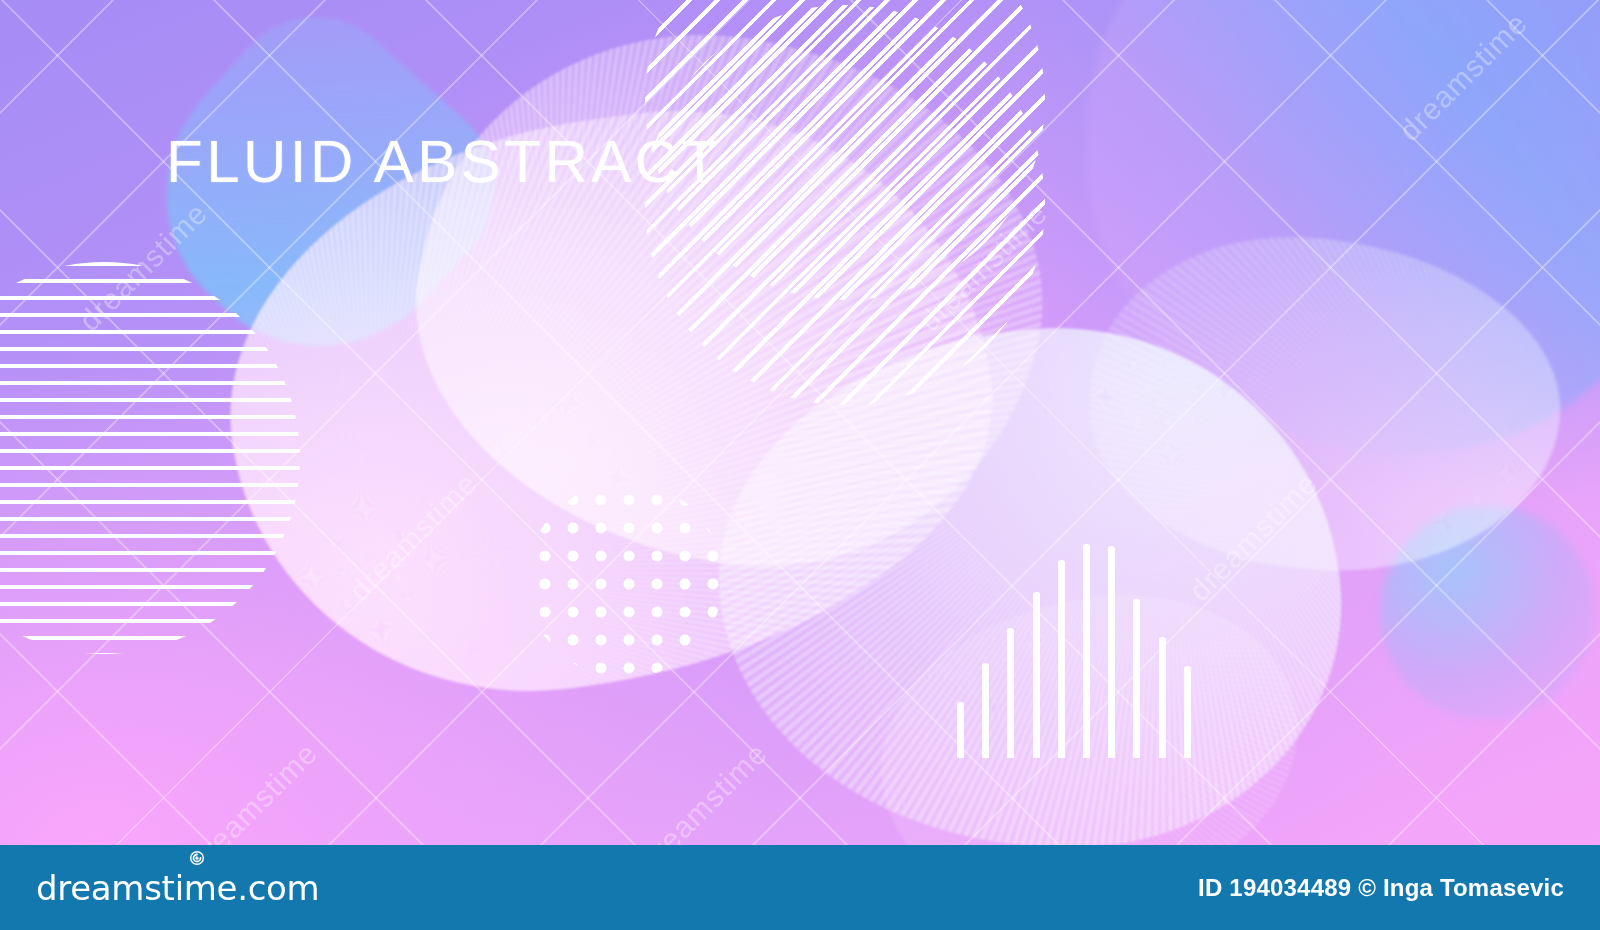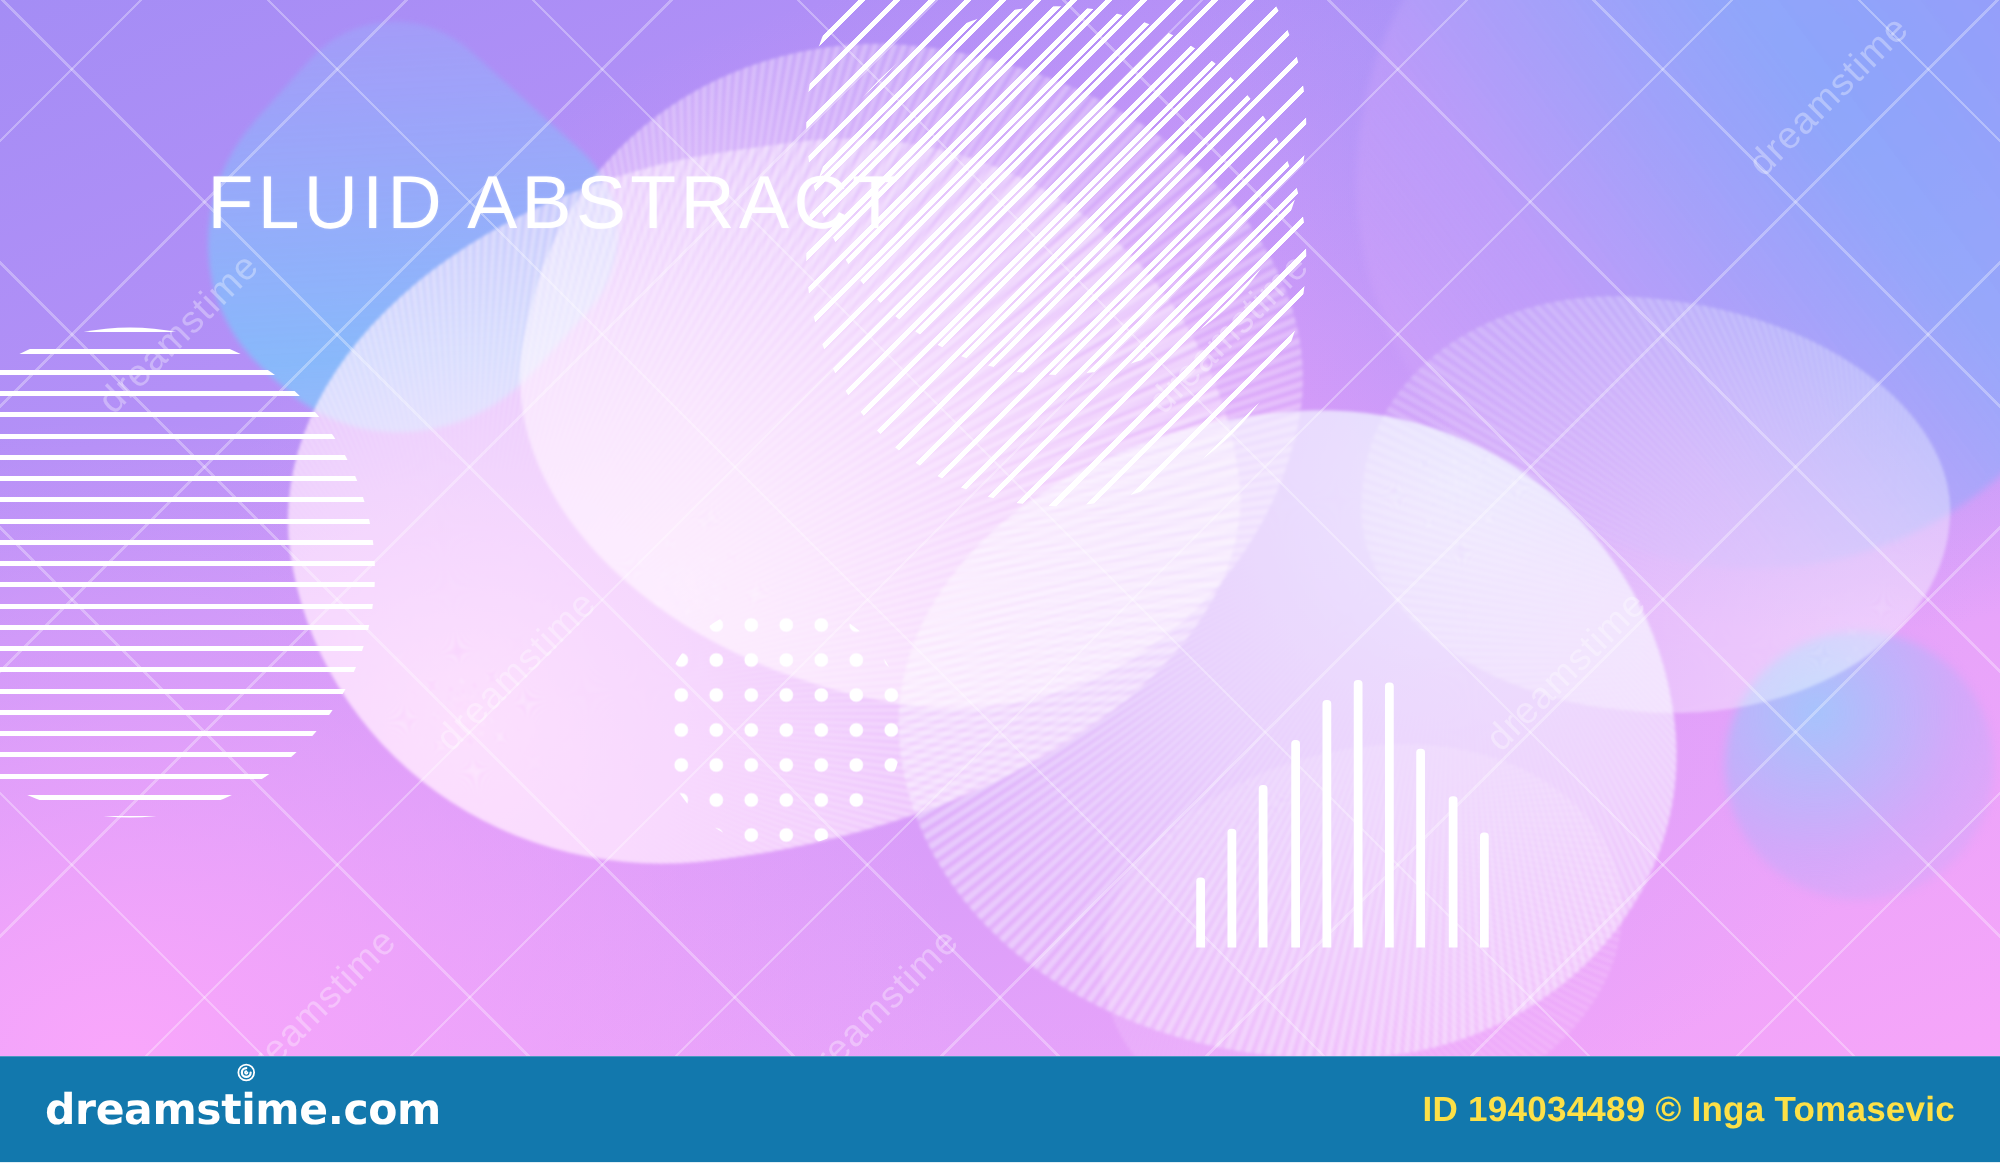"dreamstime.com" .brand-text { font-weight: 700 -> 400 }
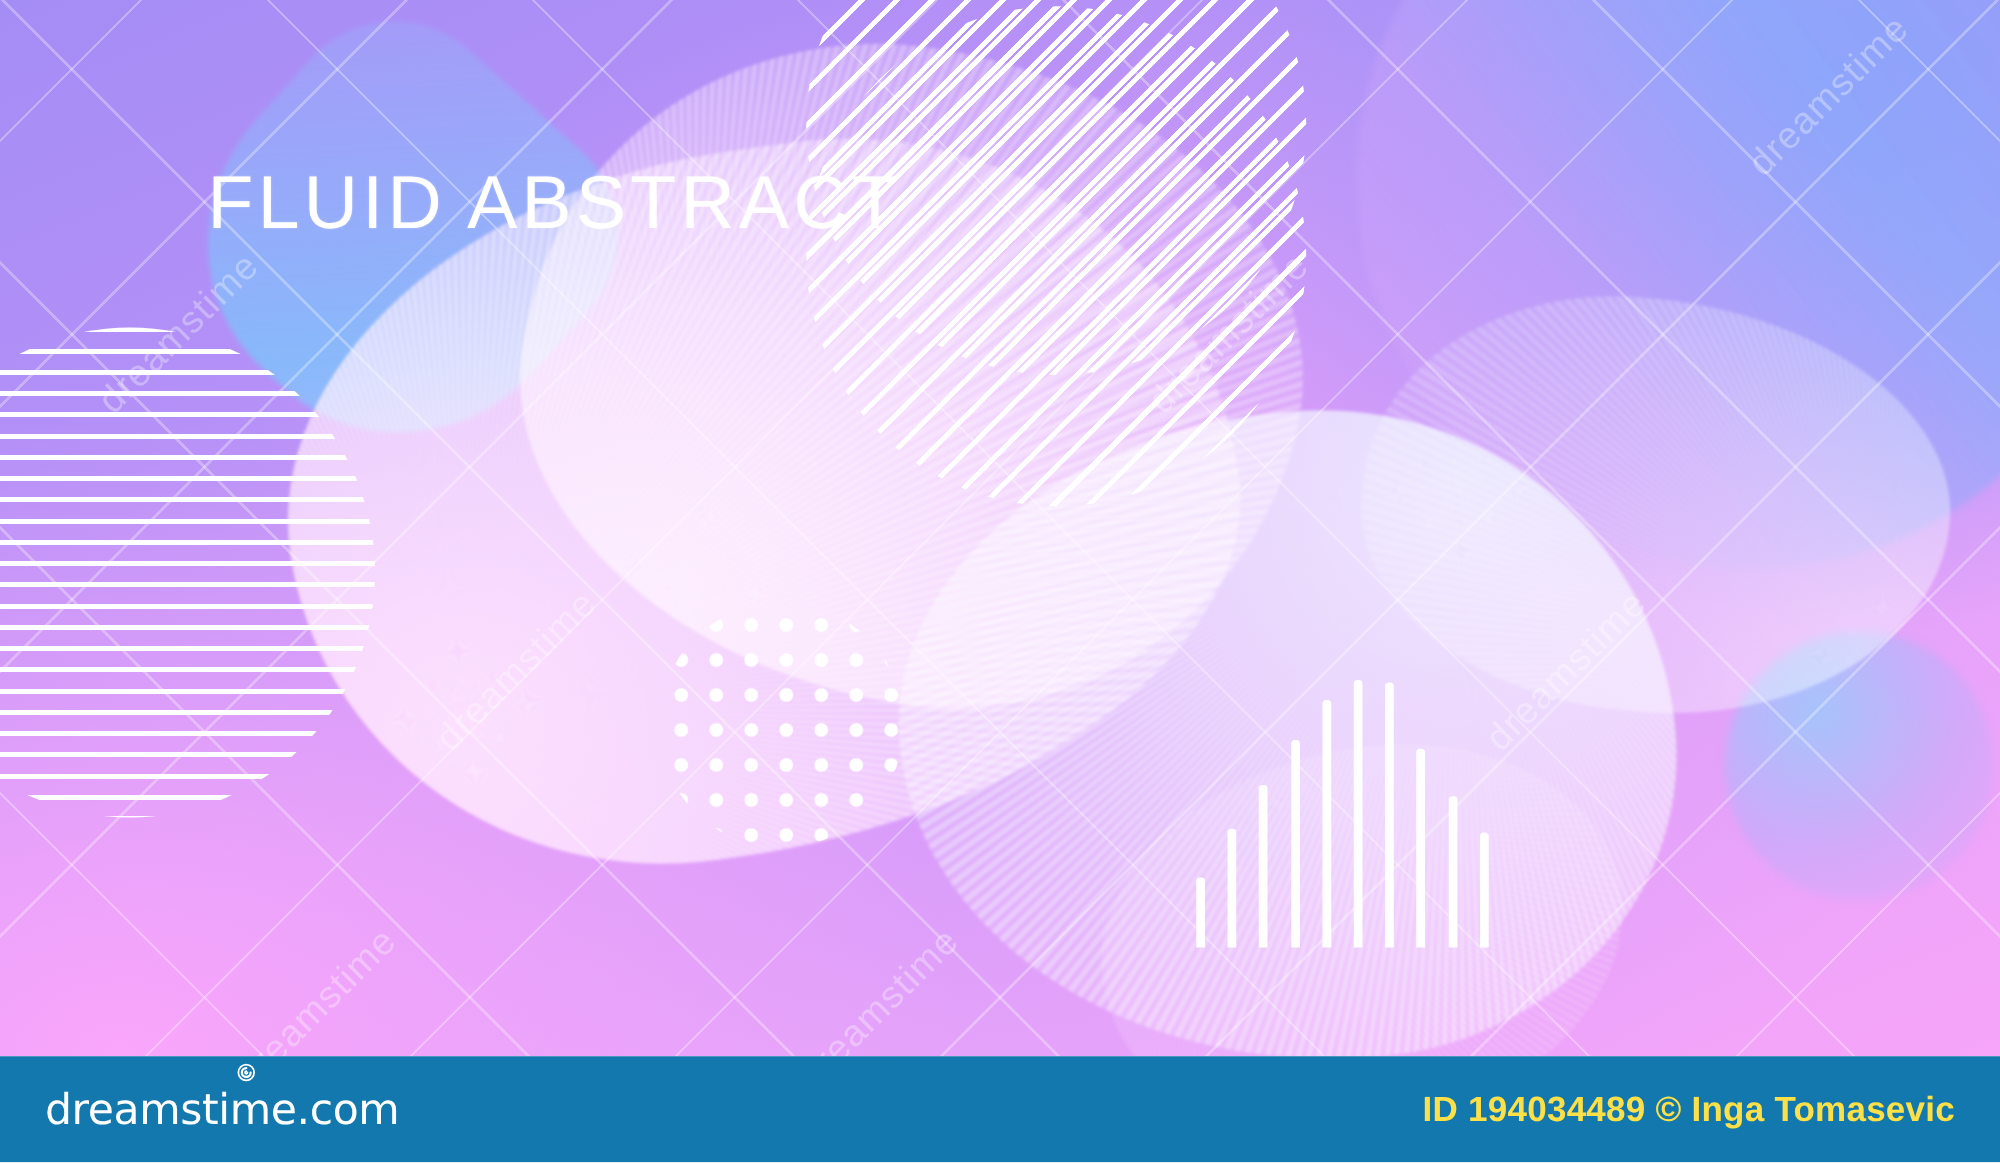"ID 194034489 © Inga Tomasevic" .credit { color: #fde047 -> #ffffff; font-size: 28px -> 24px }
